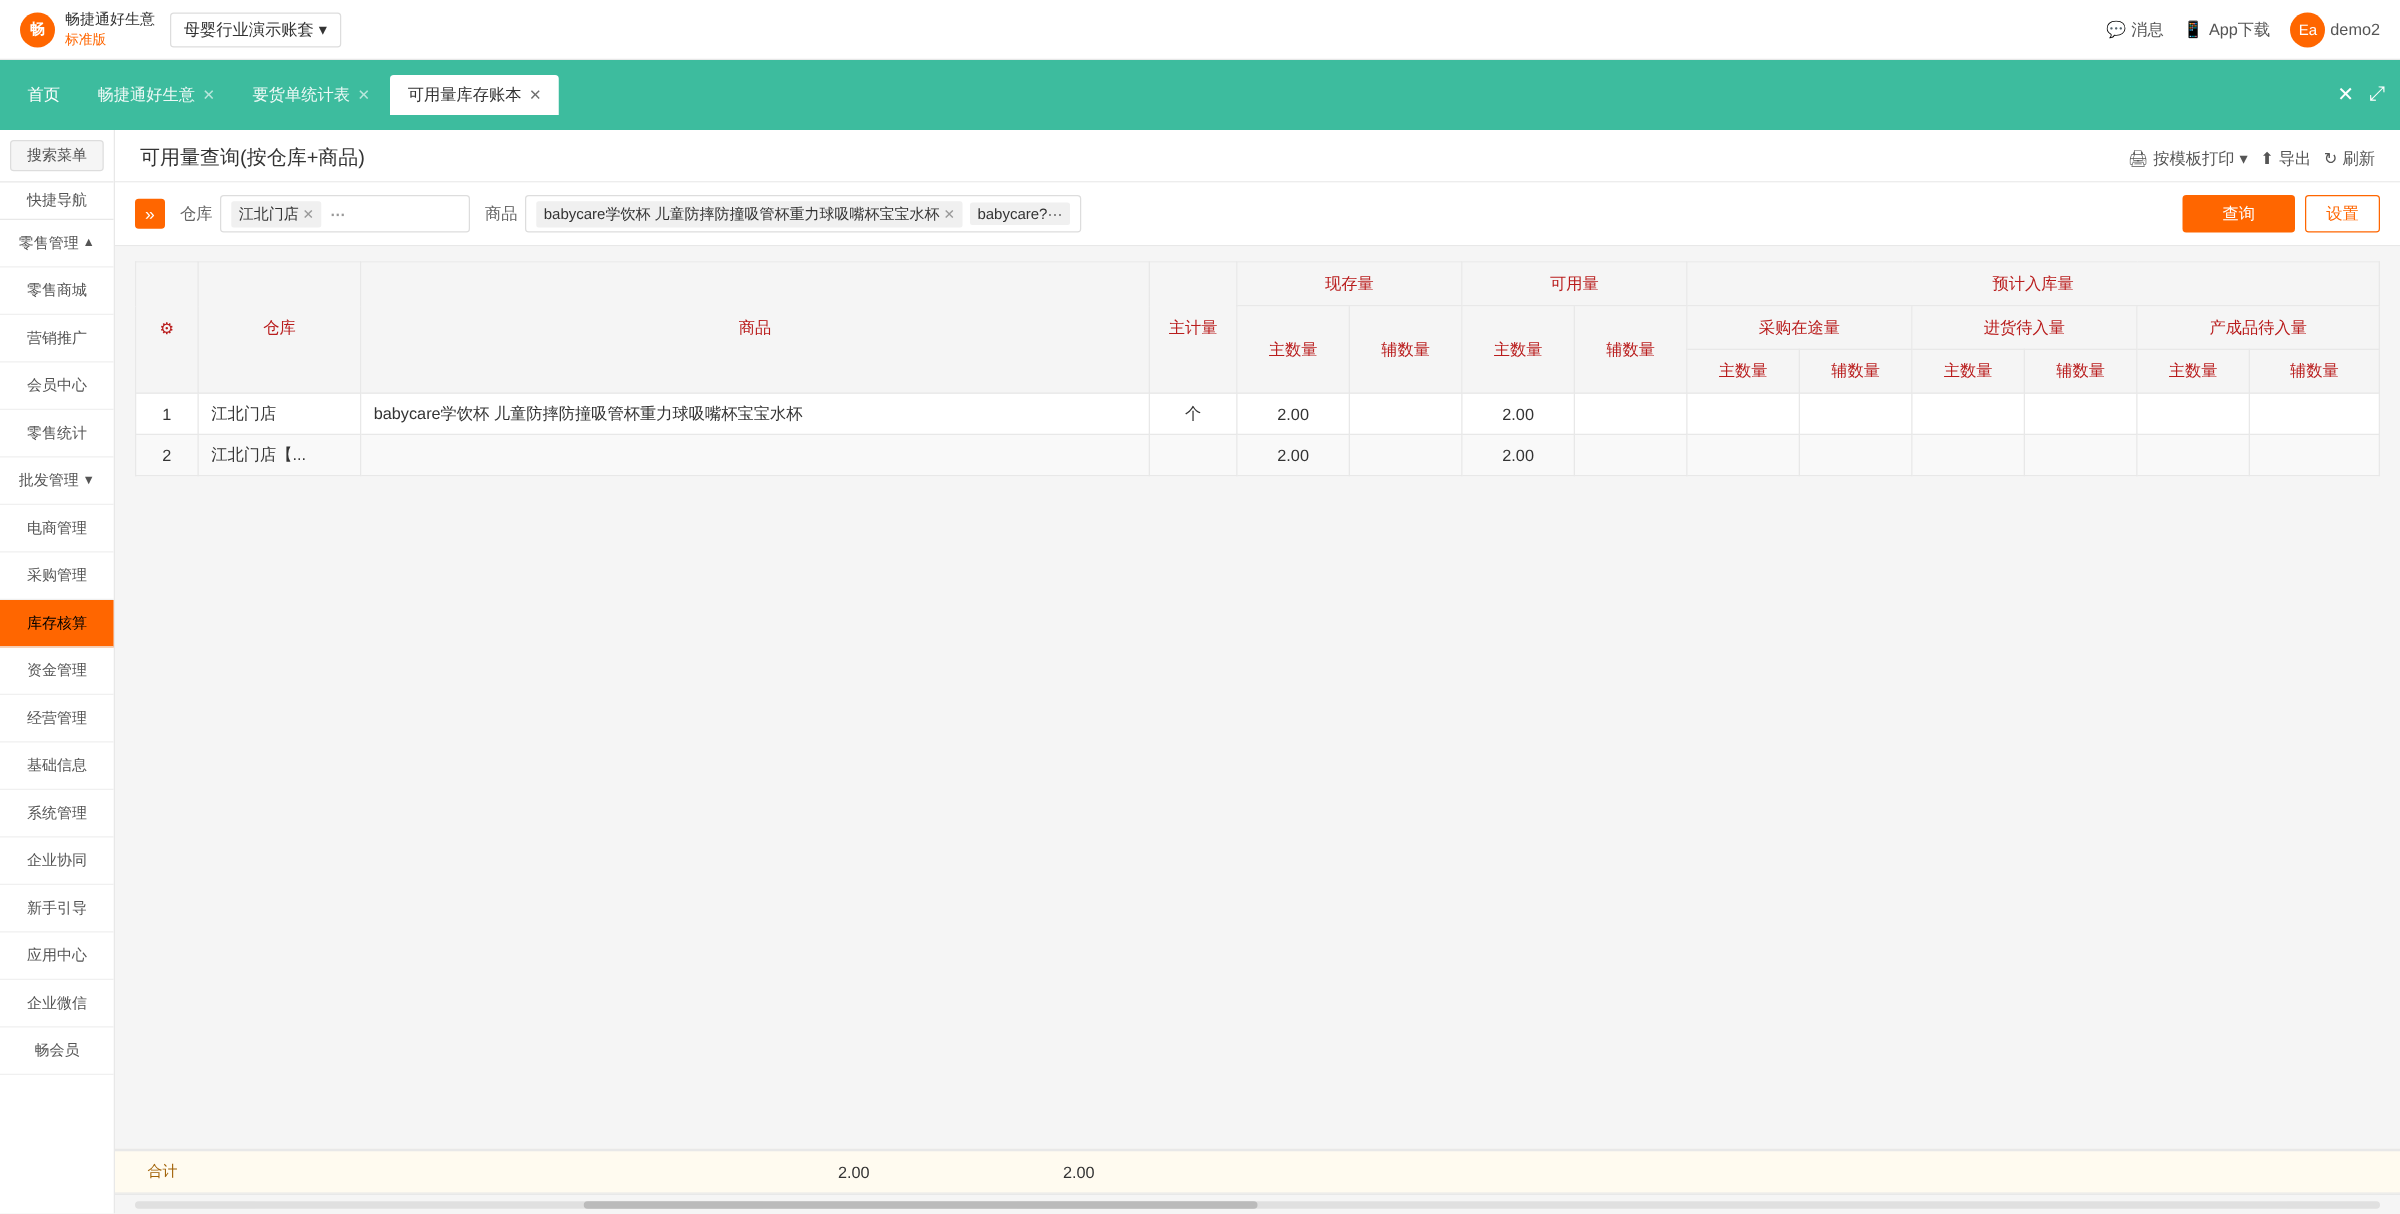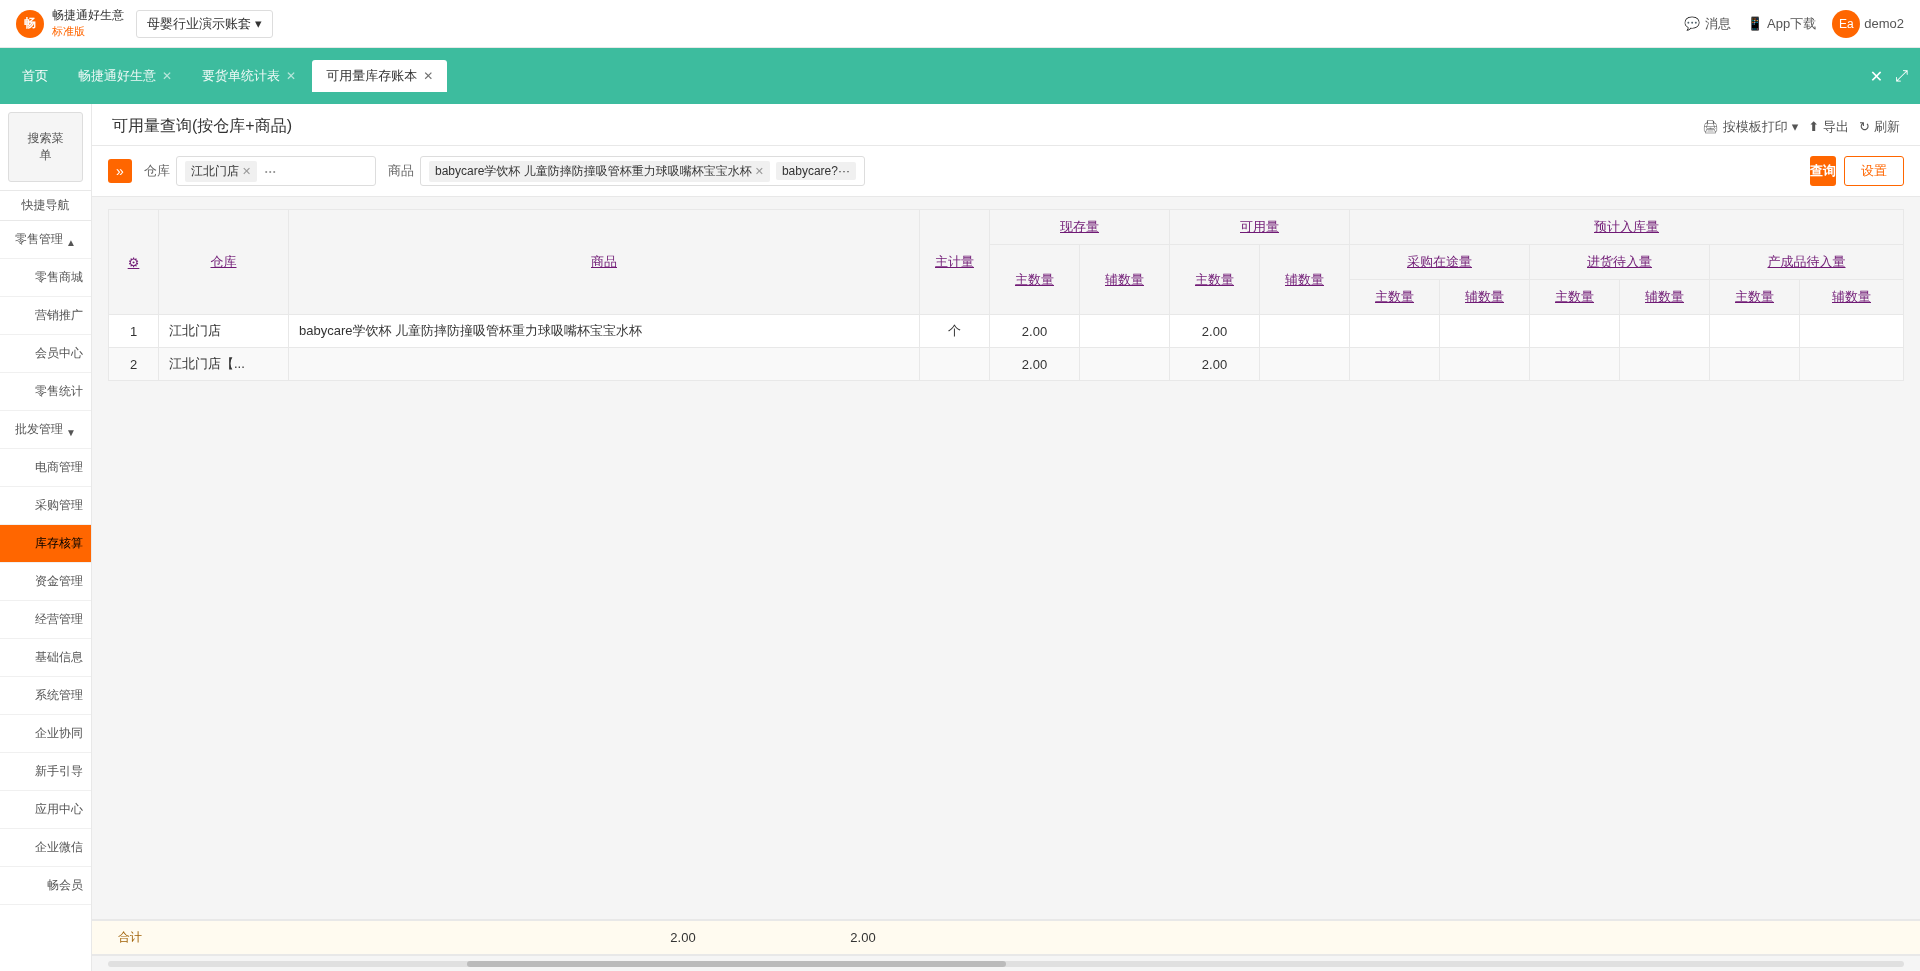"搜索菜单" .sidebar-search-btn { padding: 17px -> 3px }
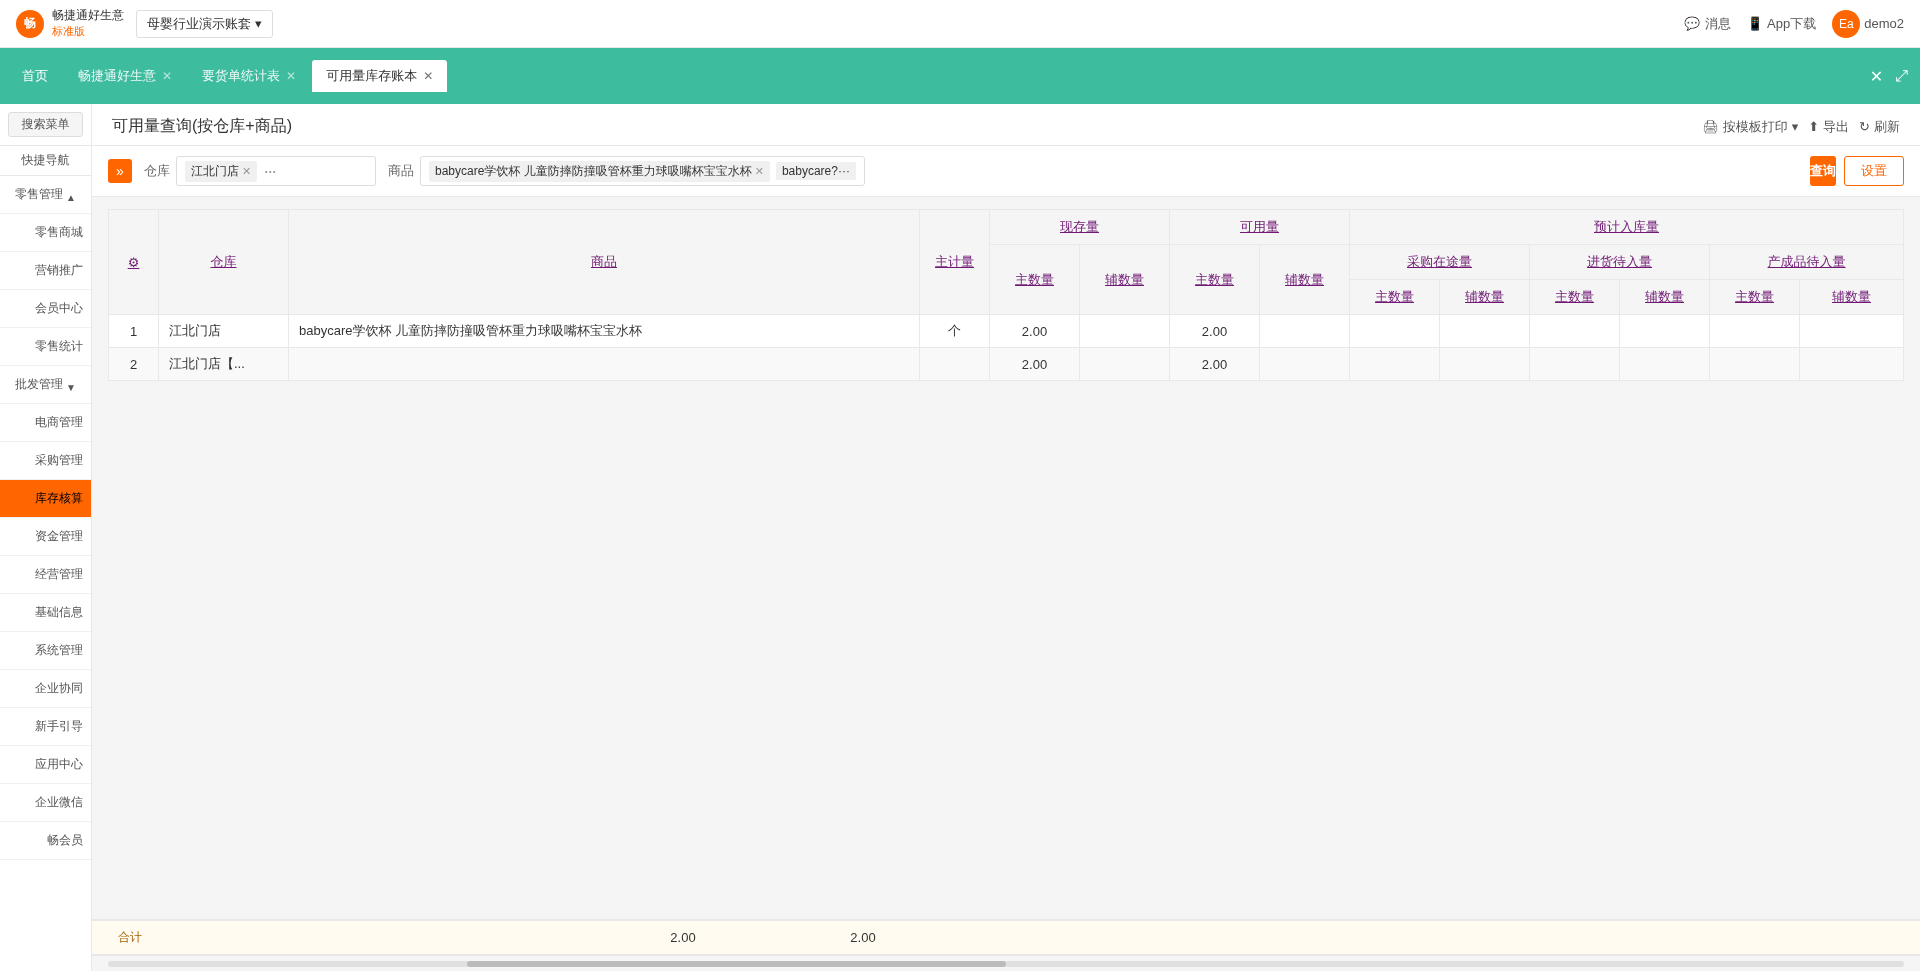"查询" .btn-query { font-weight: bold -> none; padding: 5px 0 -> 5px 32px }
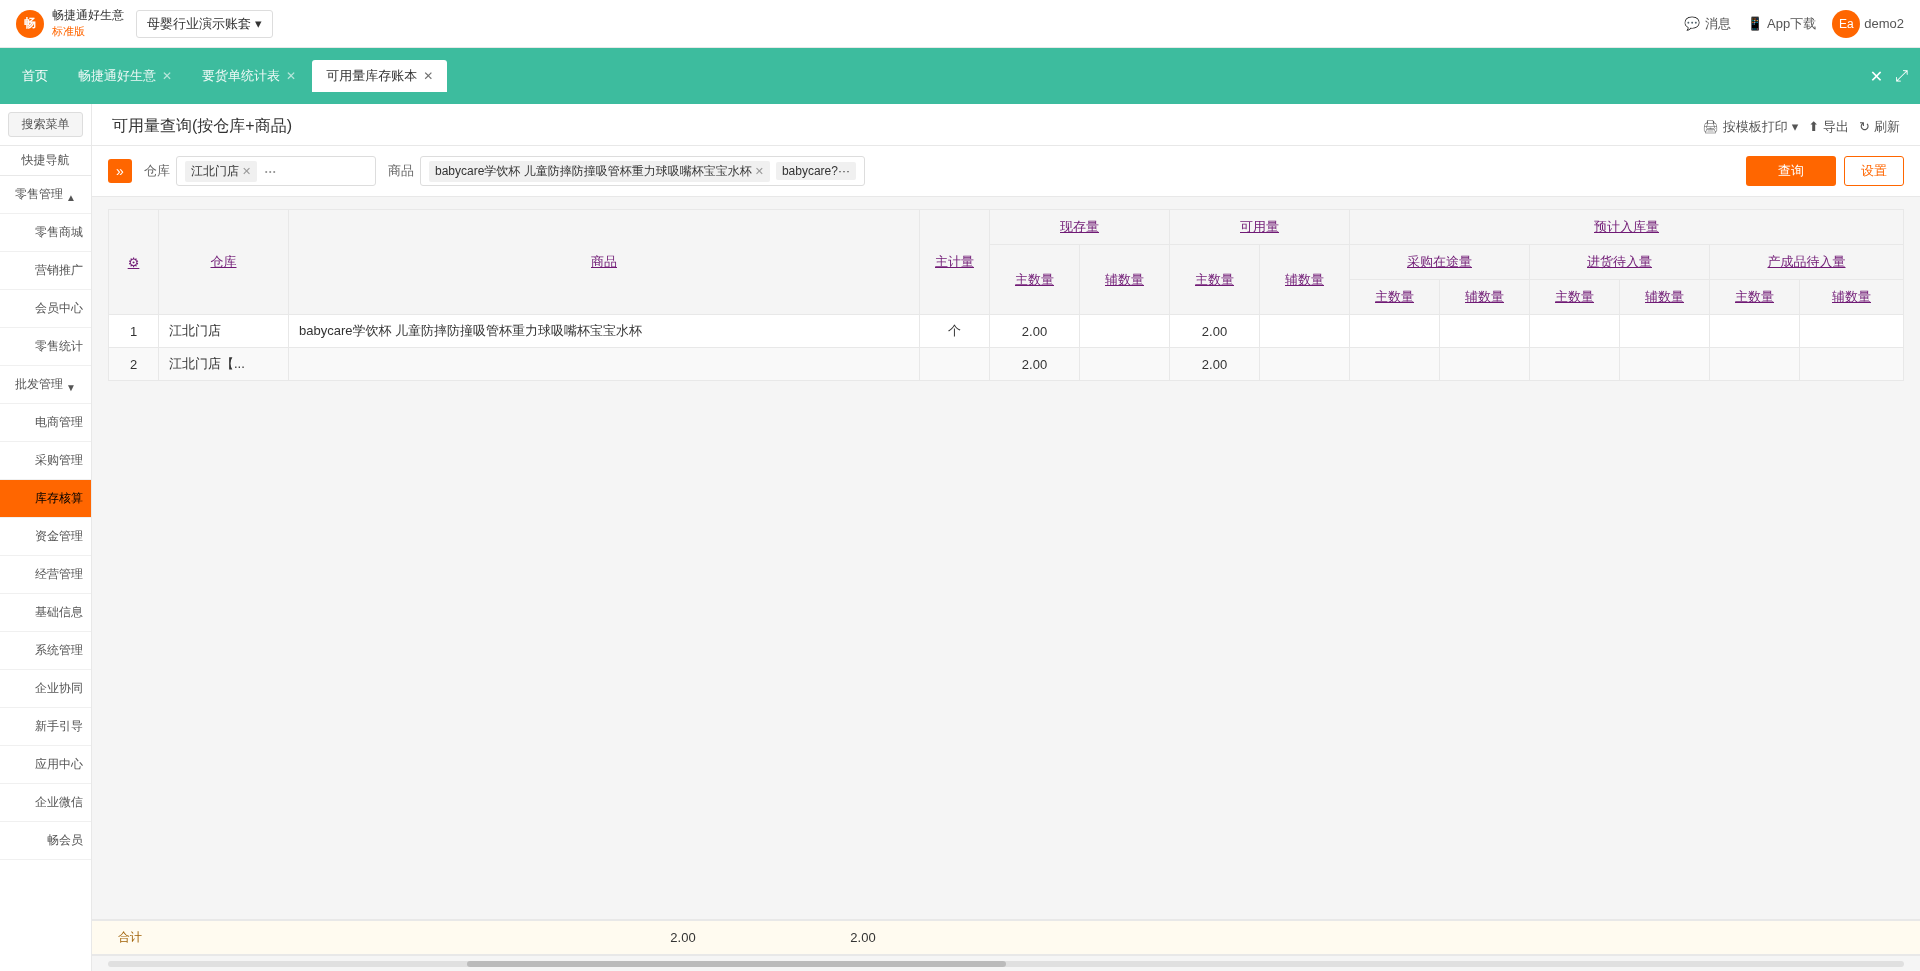"零售管理" .sidebar-item { align-items: flex-end -> center }
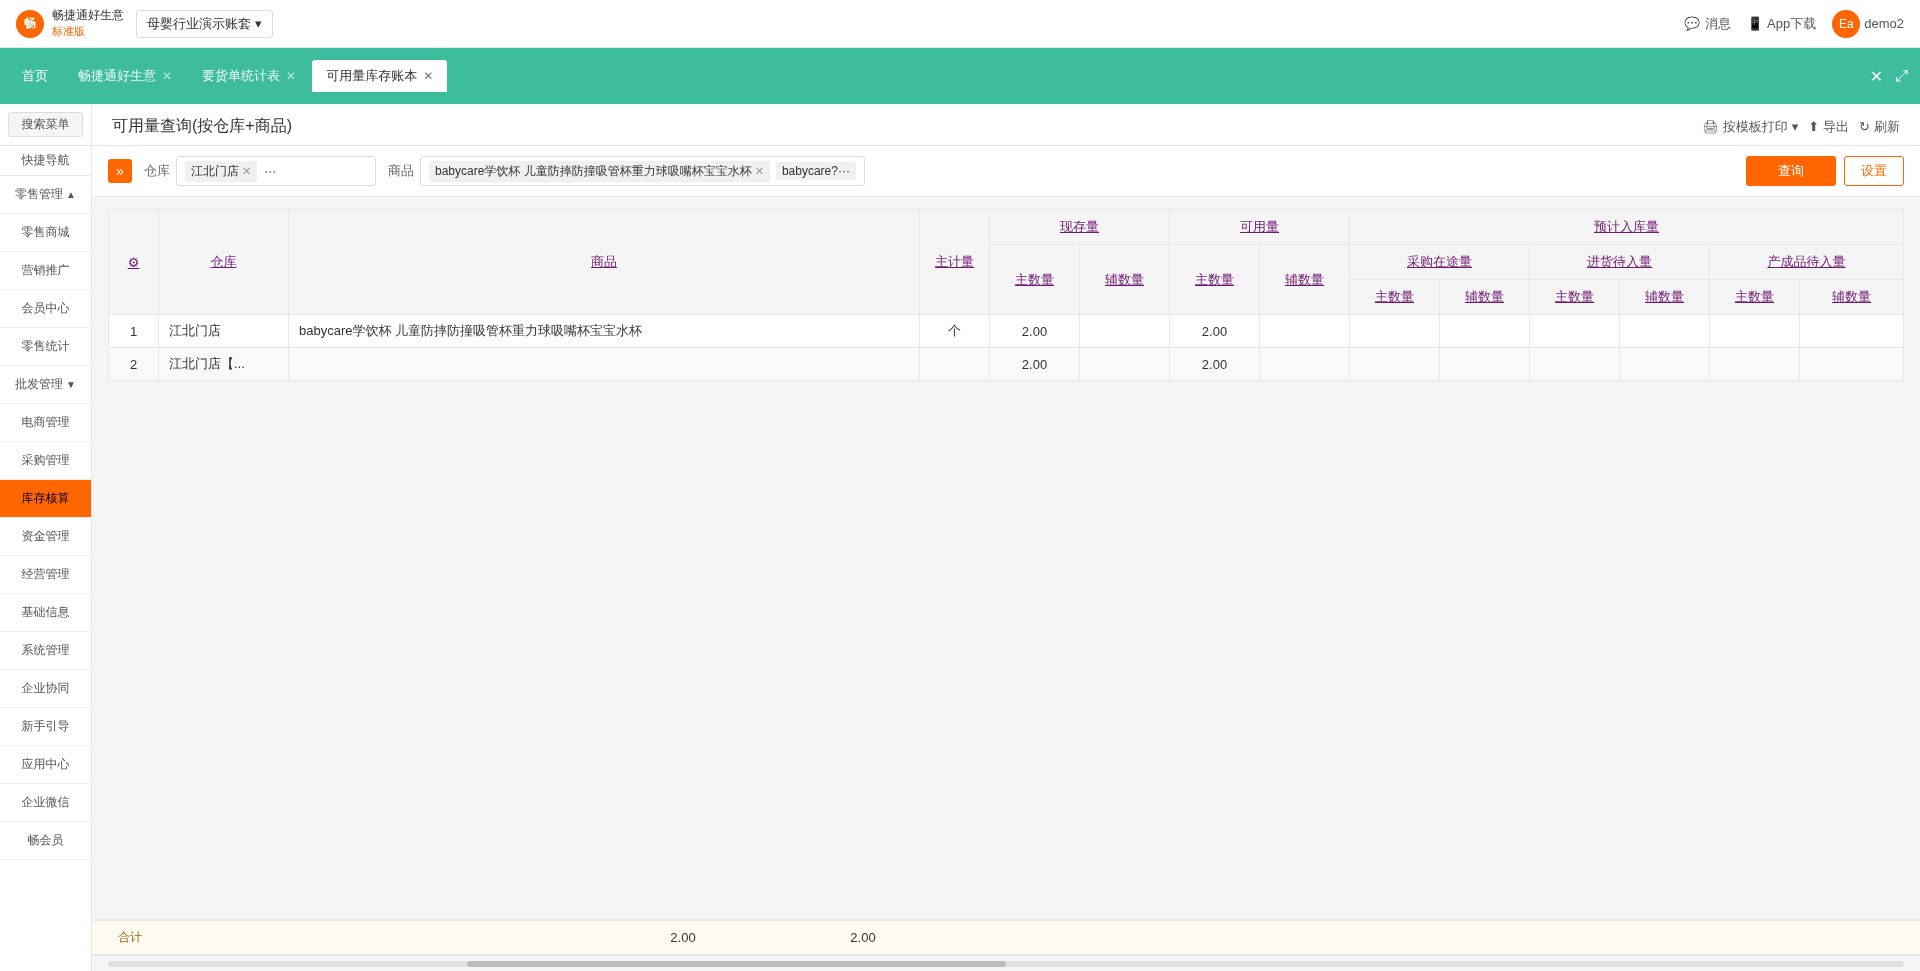"现存量" .data-table th { color: #701a75 -> #b91c1c; text-decoration: underline -> none }
